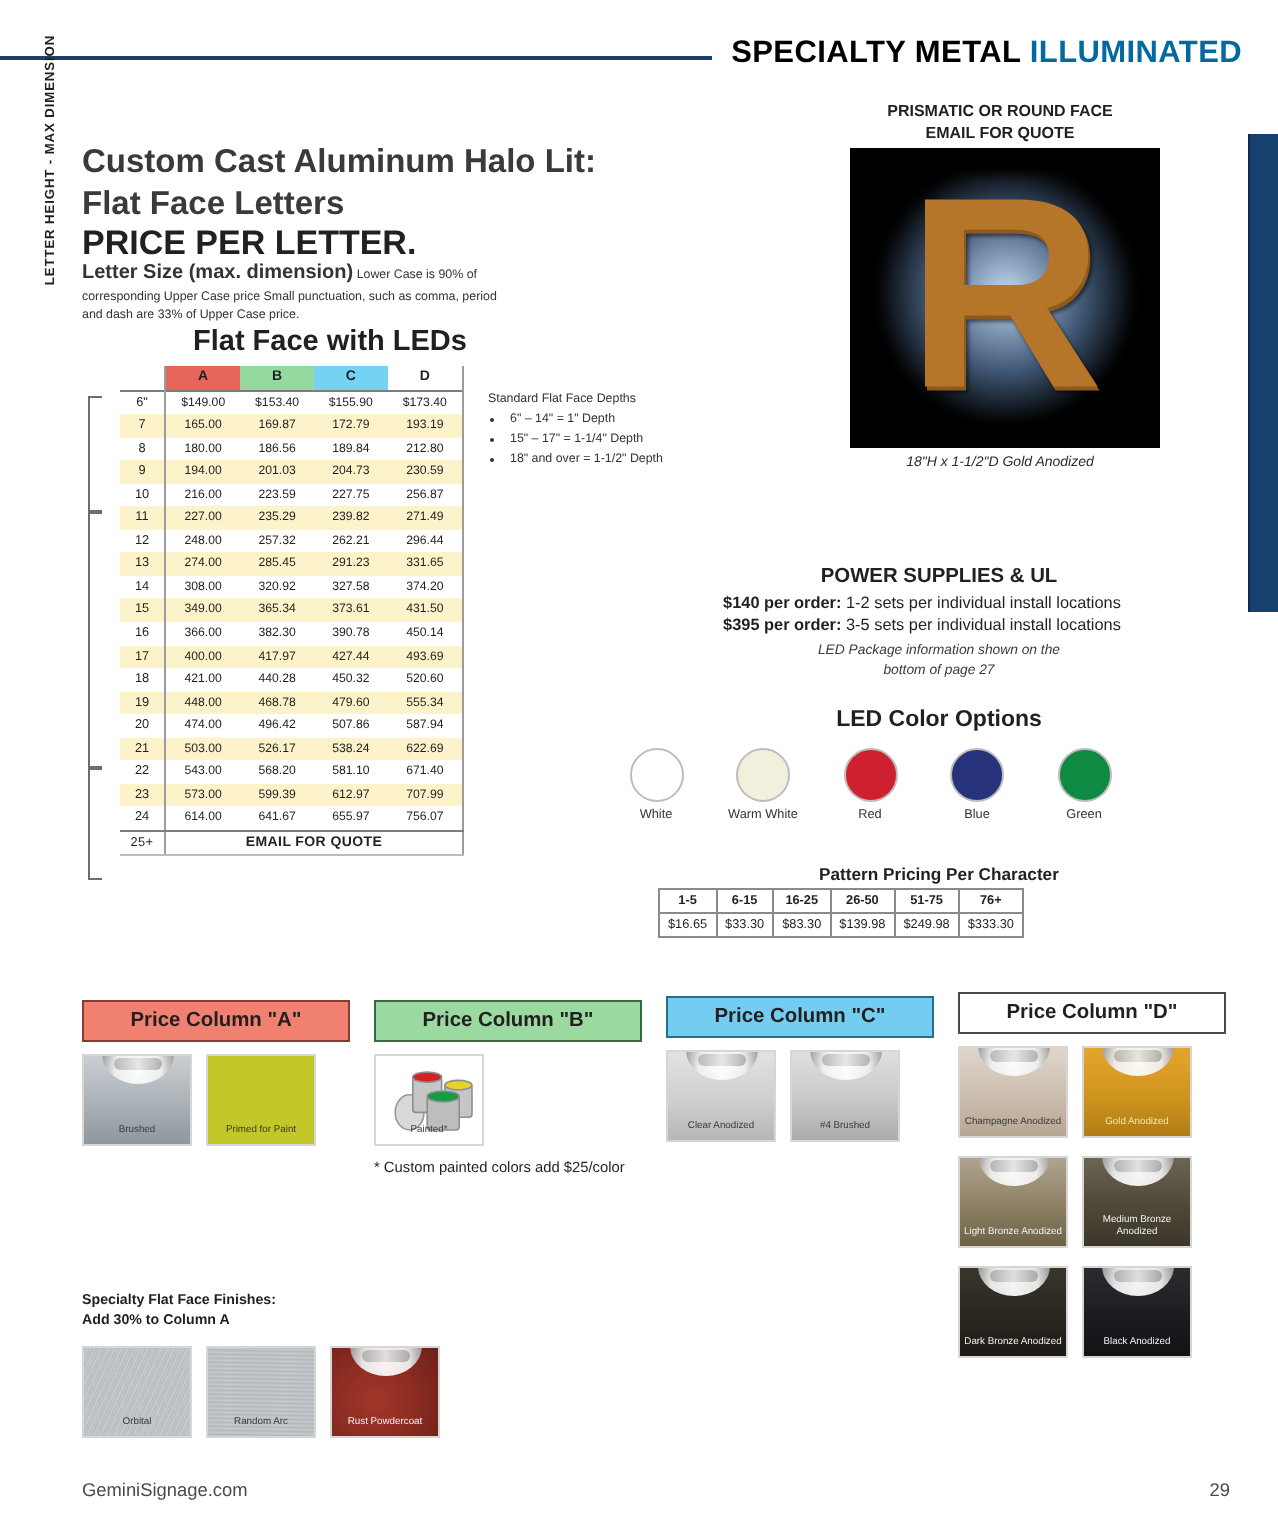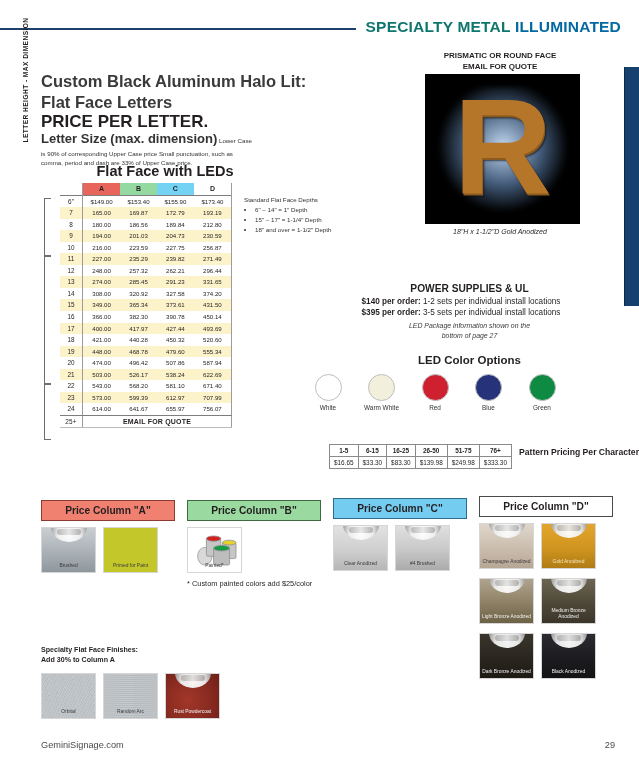"SPECIALTY METAL" .hdr-title .w1 { color: #0f766e -> #000000 }
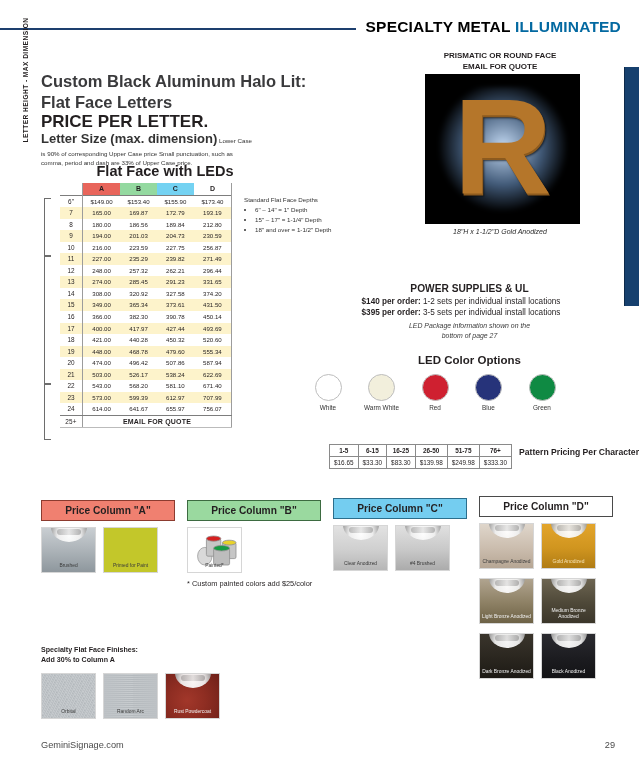"Custom Black Aluminum Halo Lit:" div.h1 { text: Black -> Cast }
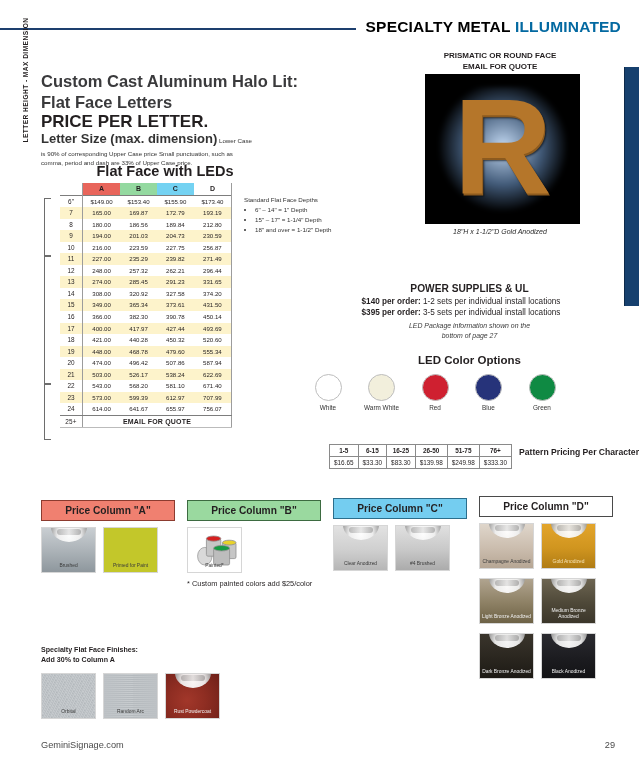"Letter Size (max. dimension)" .lettersize b { font-size: 13px -> 10px }
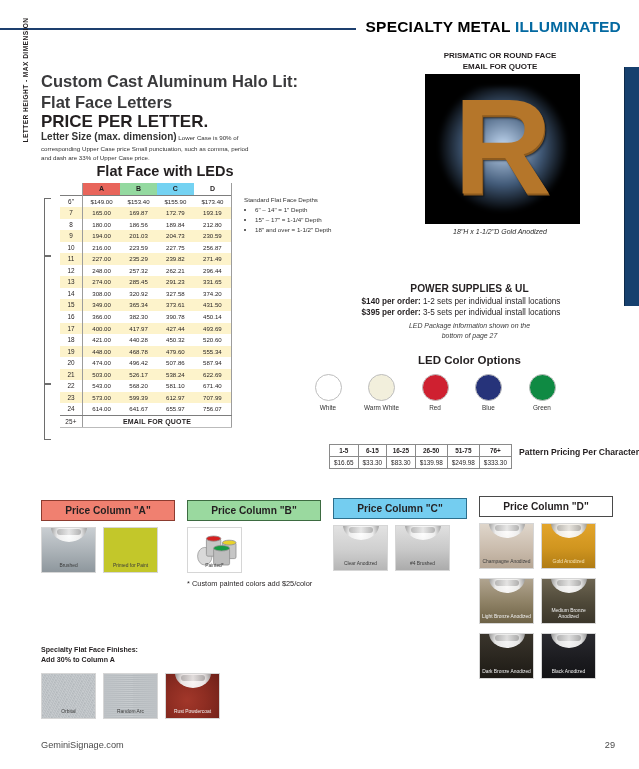"Pattern Pricing Per Character" .pp-title { margin-top: 15px -> none; text-align: right -> center }
